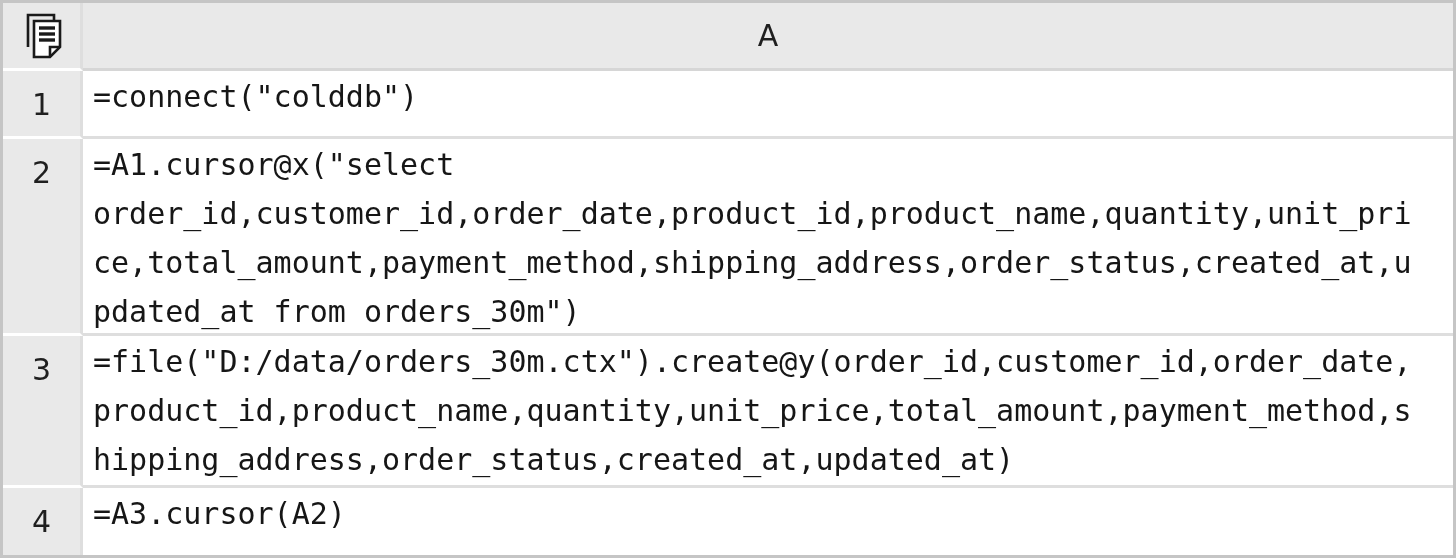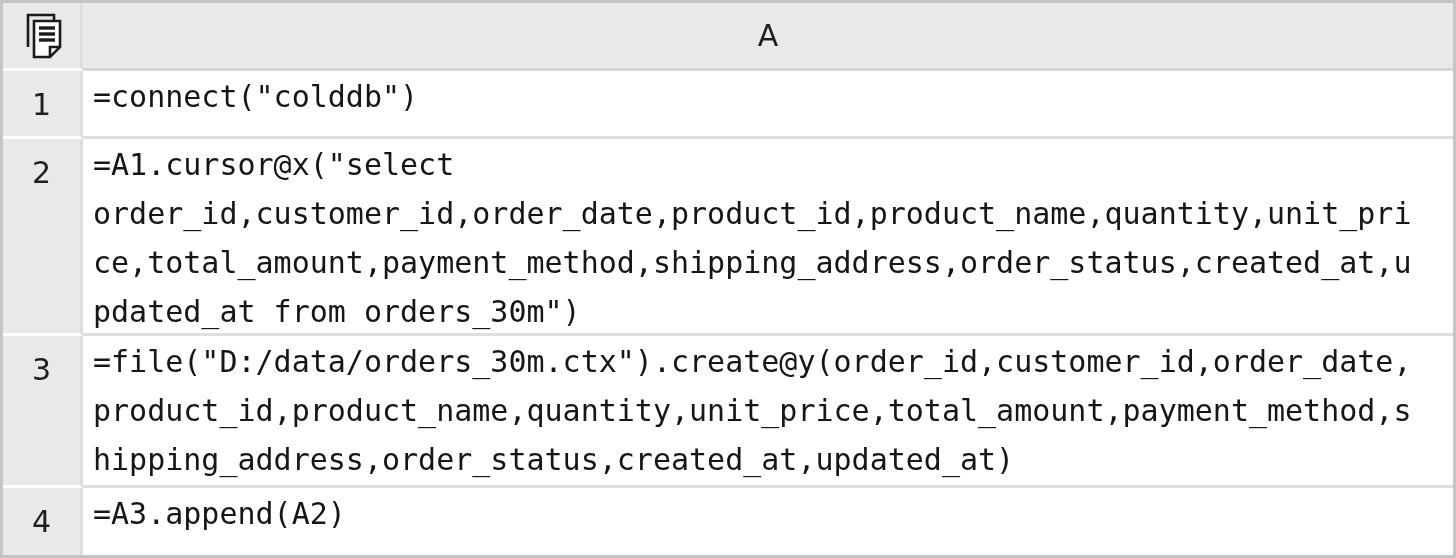"=A3.append(A2)" div.cell { text: A3.append -> A3.cursor }
